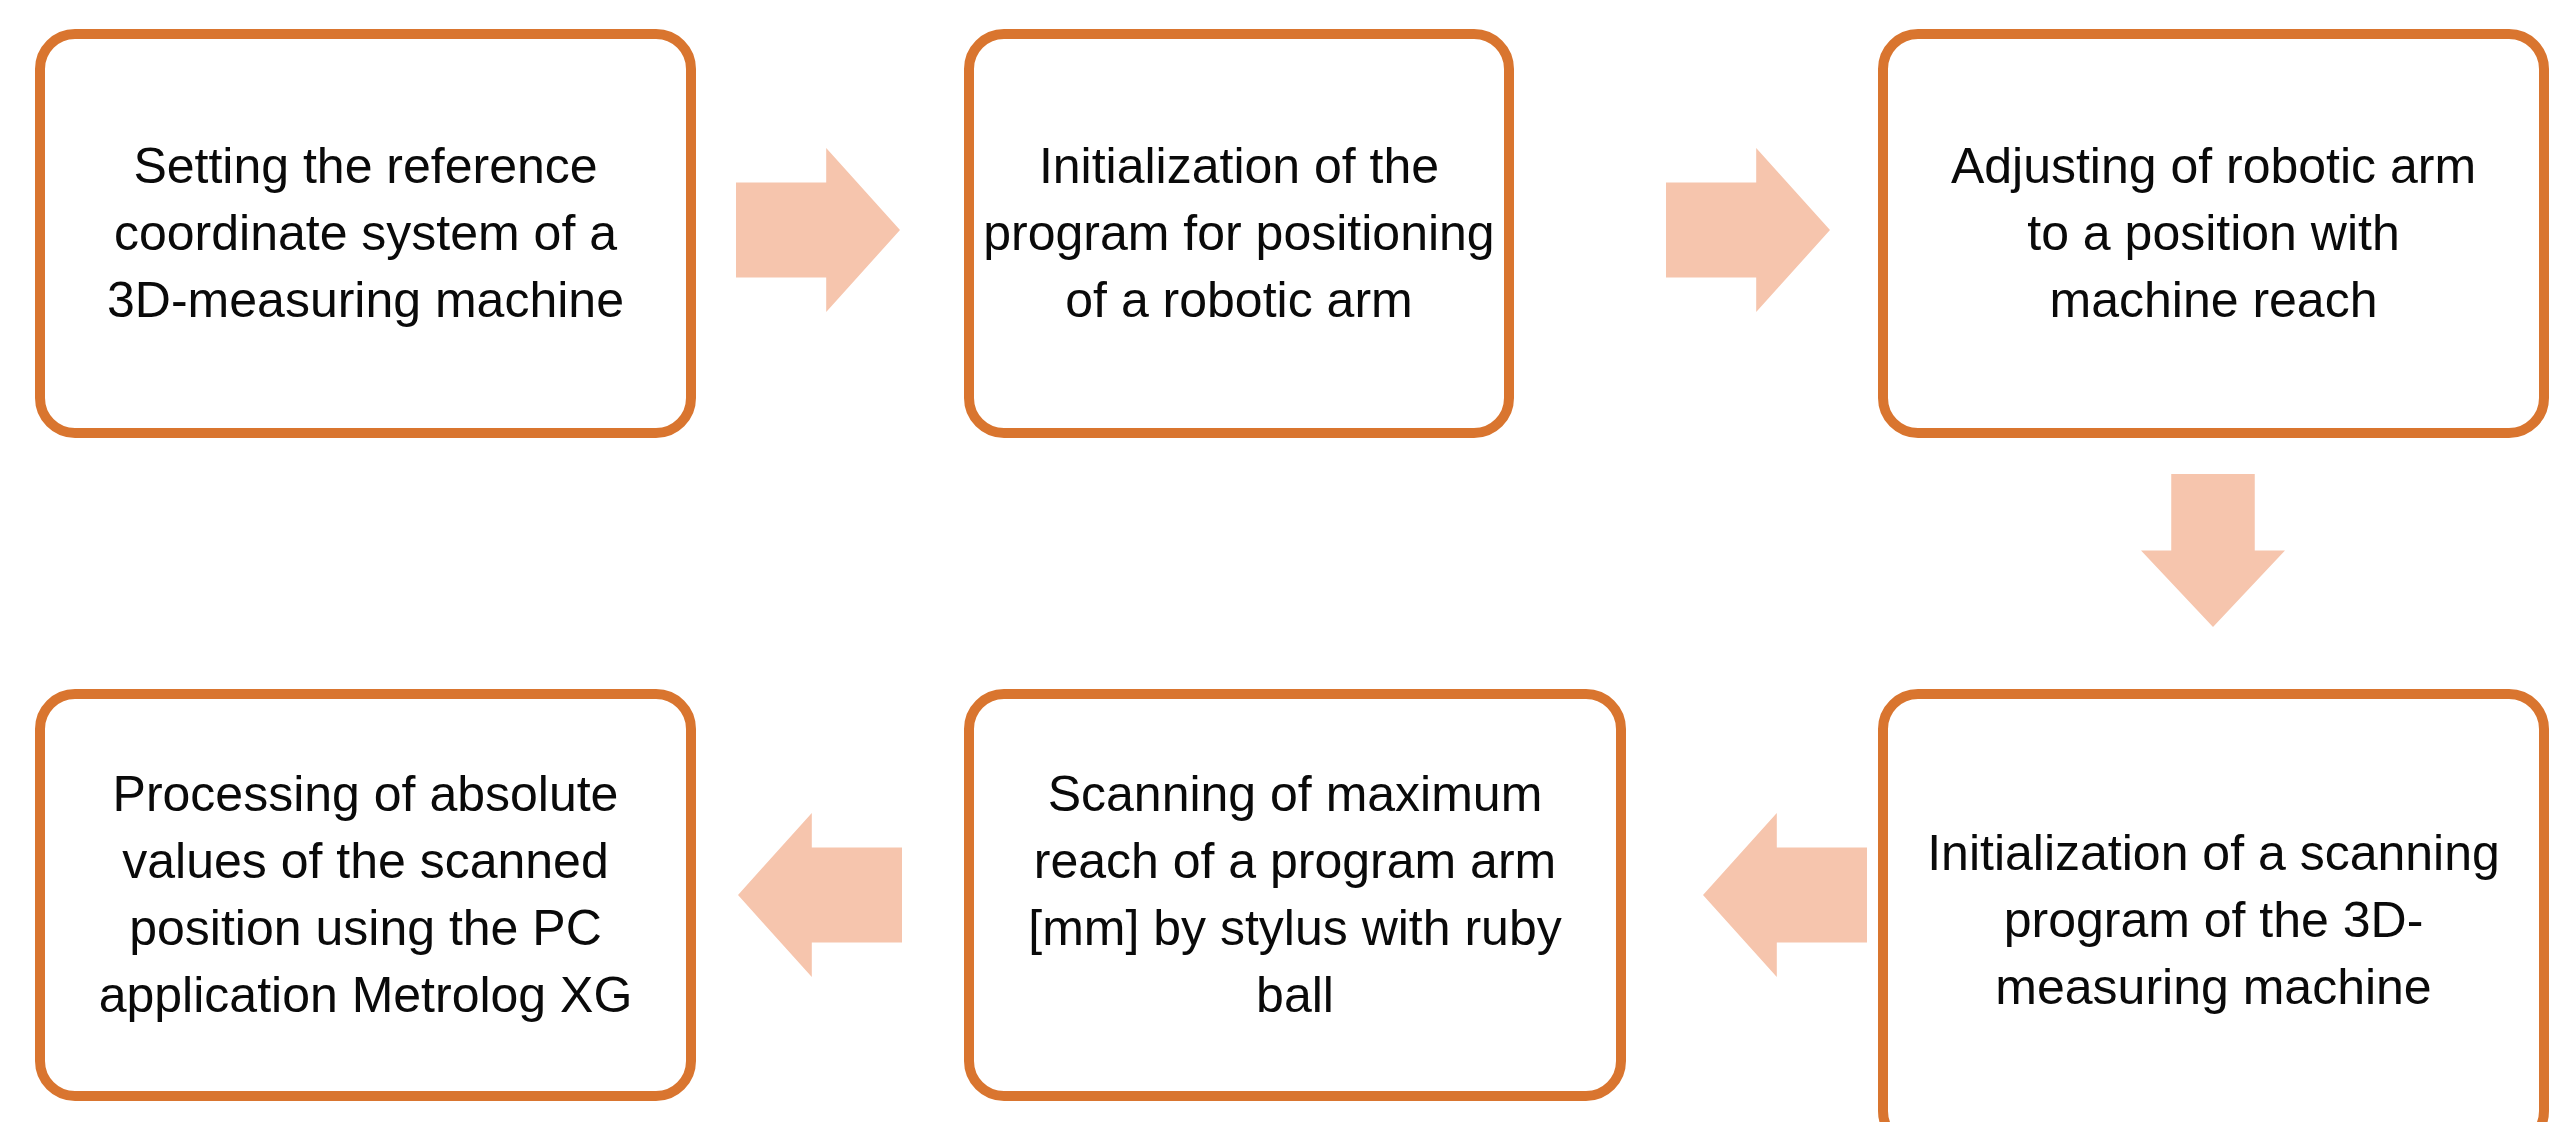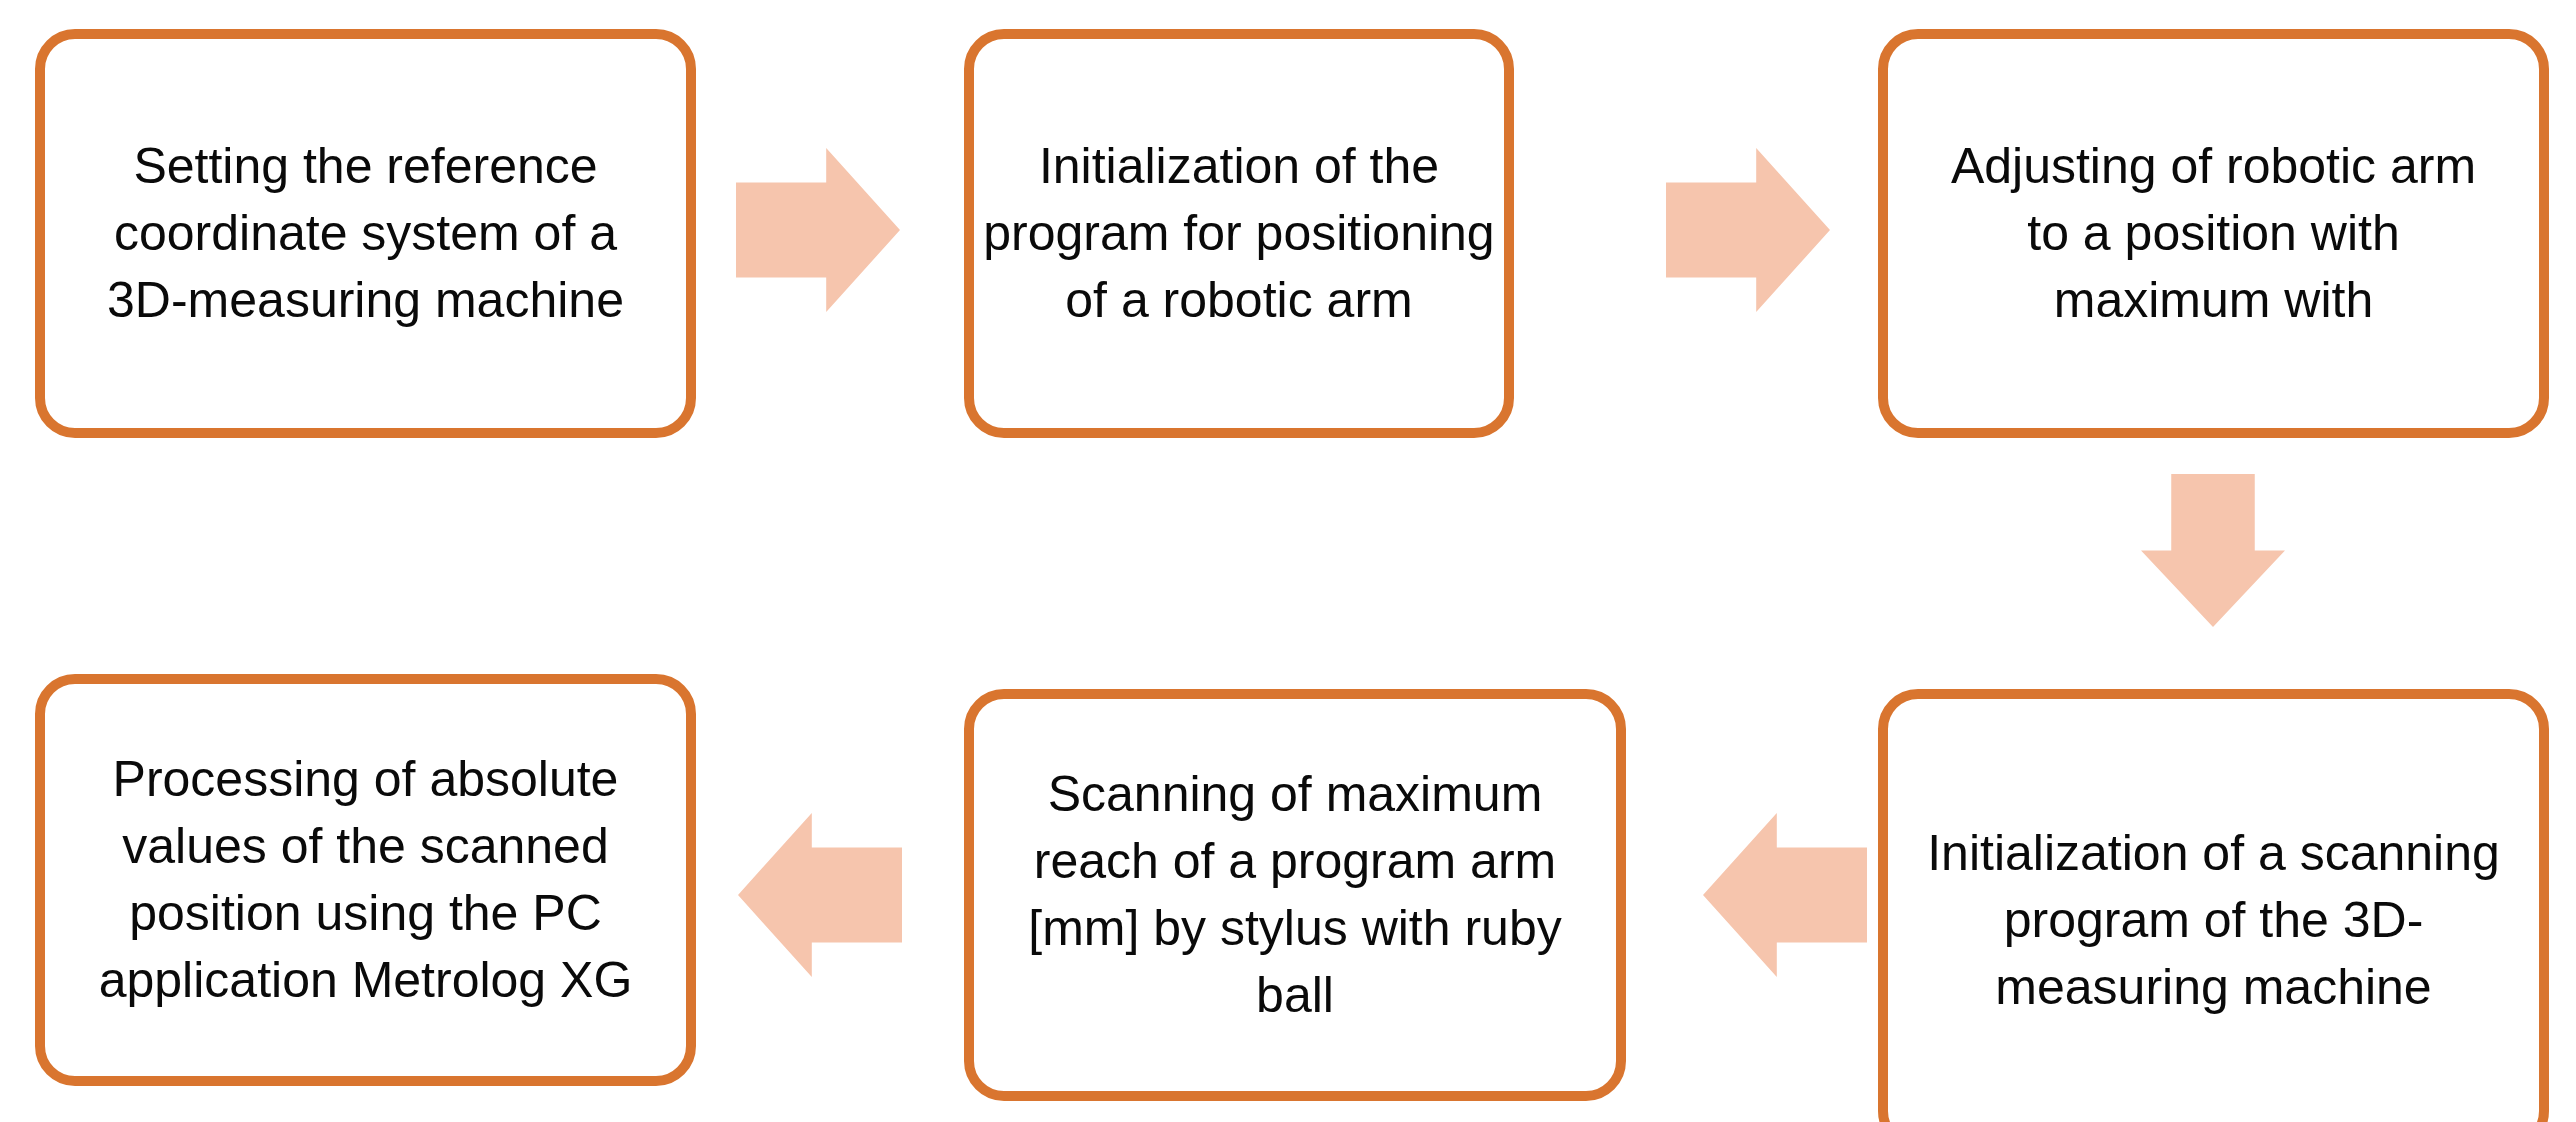"Adjusting of robotic arm to" span.label { text: maximum with -> machine reach }
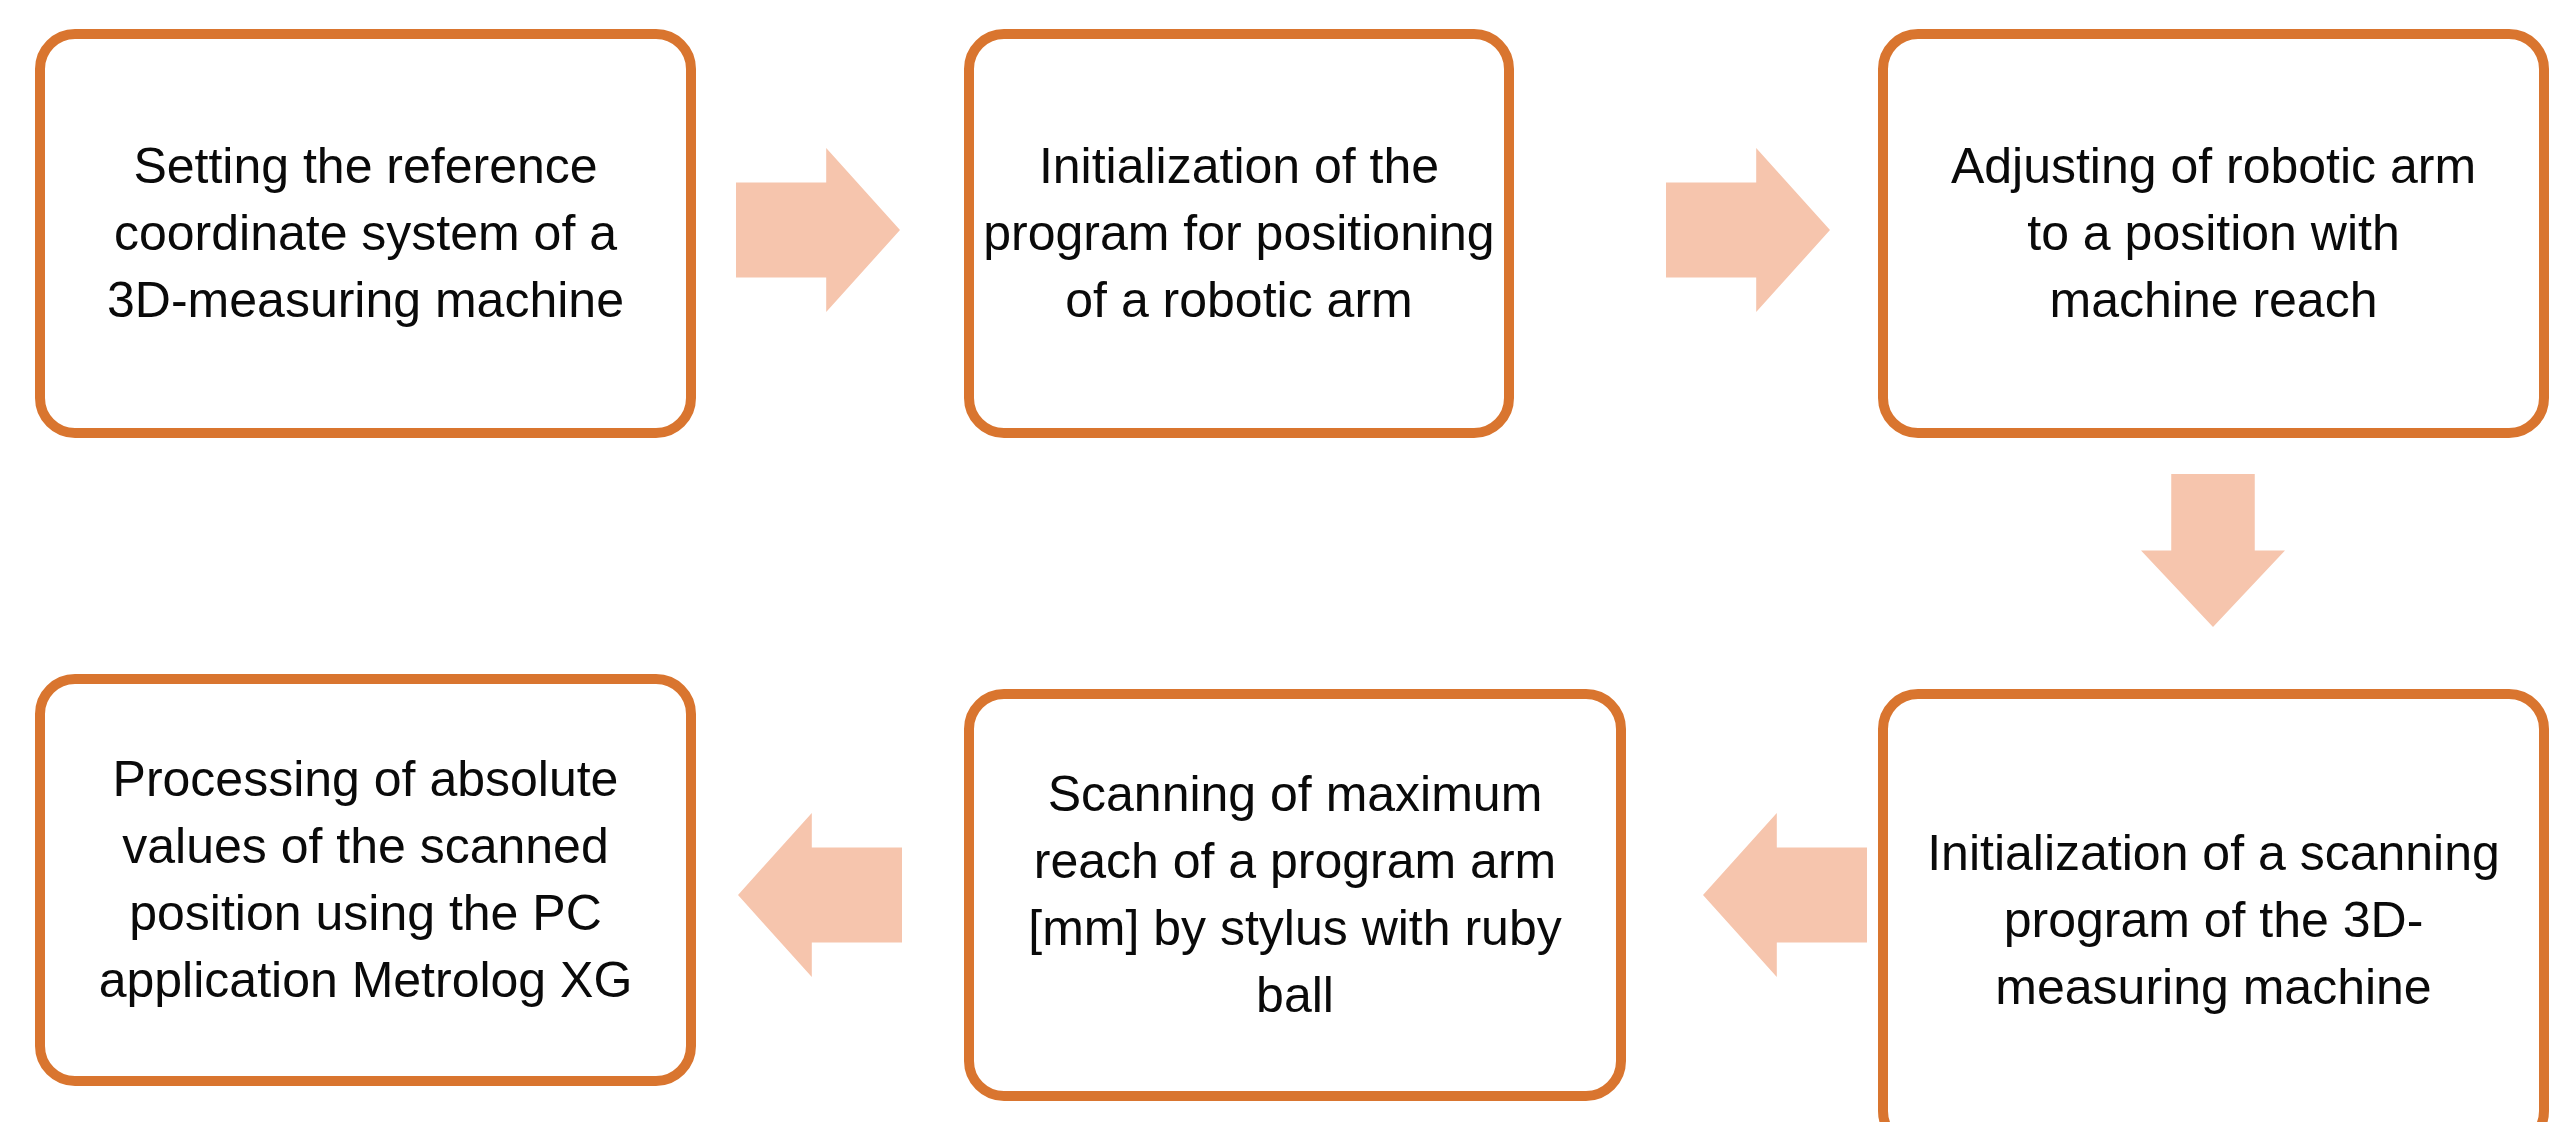"Processing of absolute values of" #box6 { top: 674px -> 689px }
